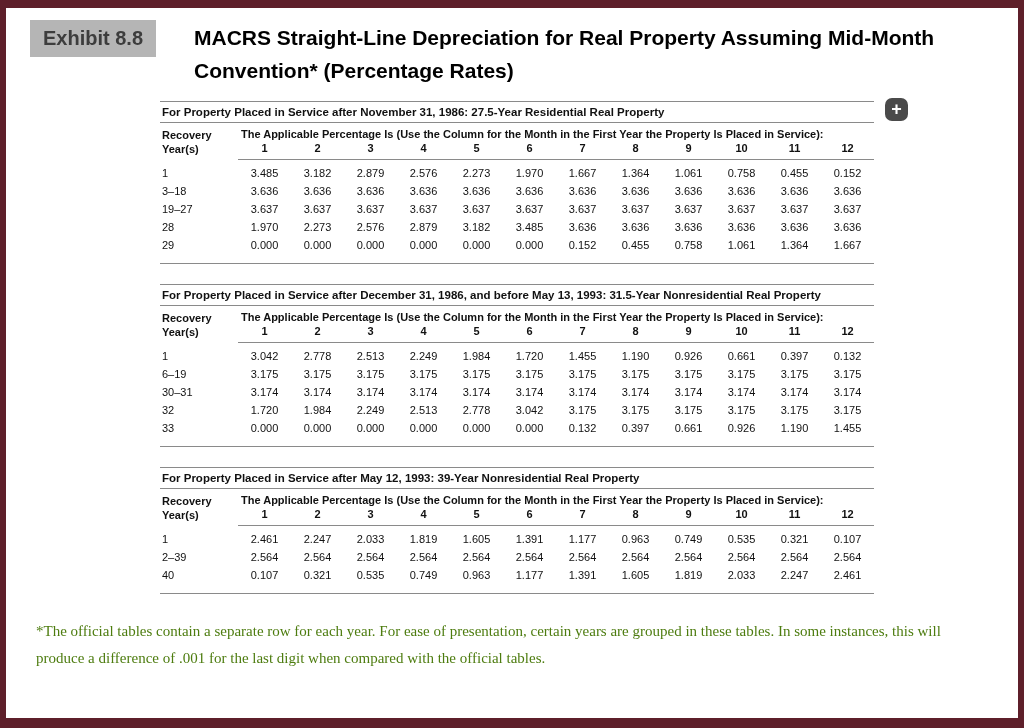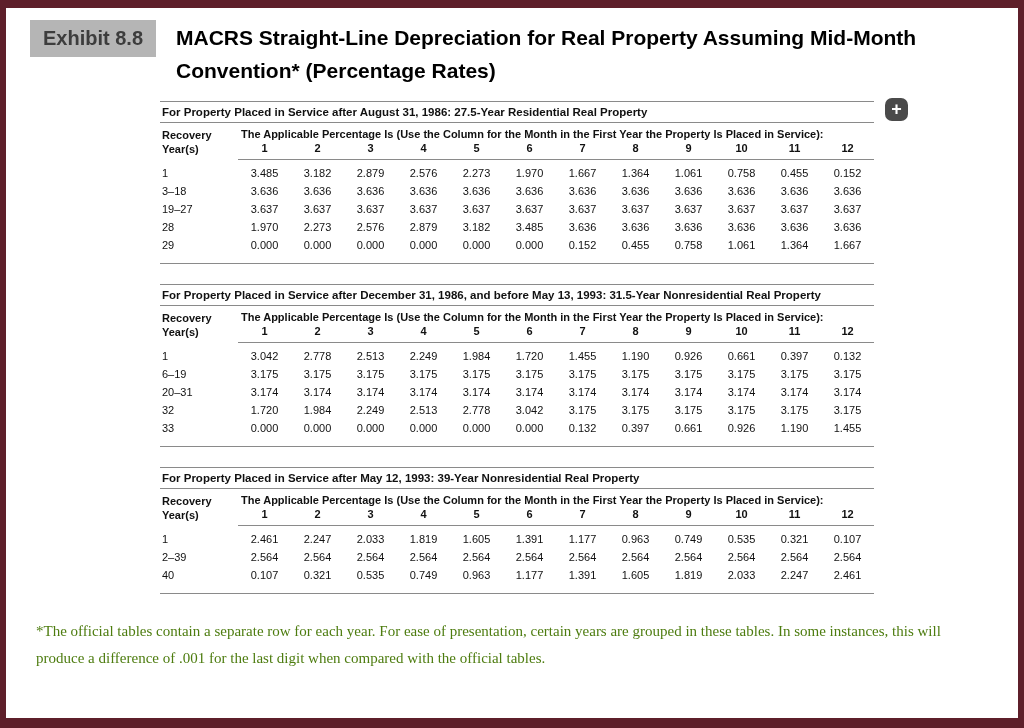"Exhibit 8.8" .exhibit-header { gap: 20px -> 38px }
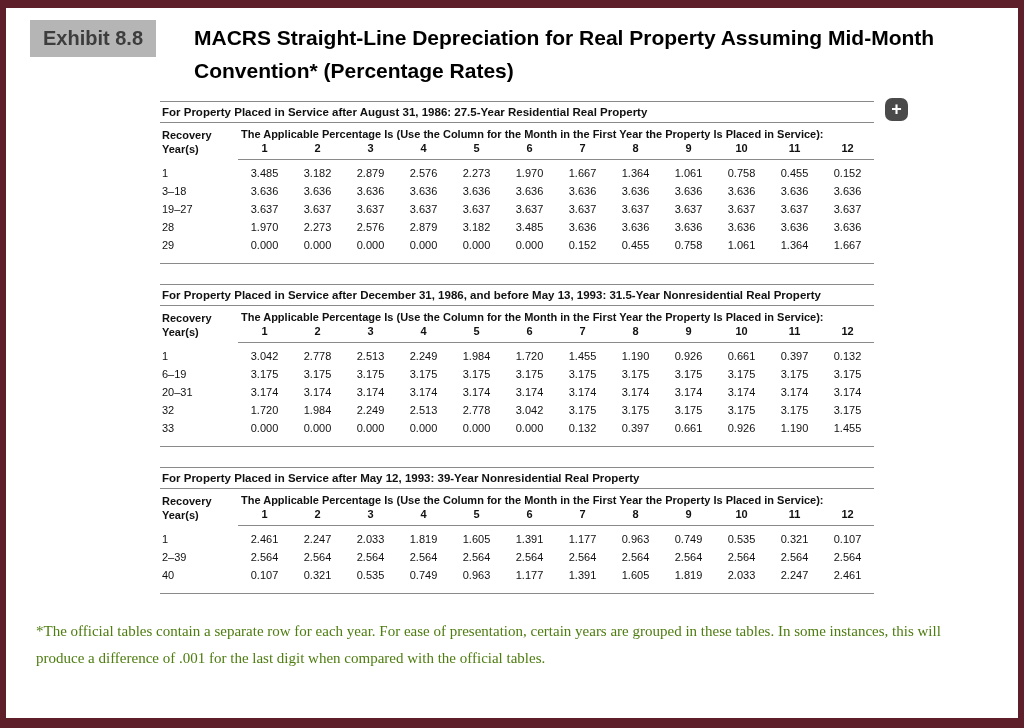"For Property Placed in Service after August" div.tbl-caption { text: August -> November }
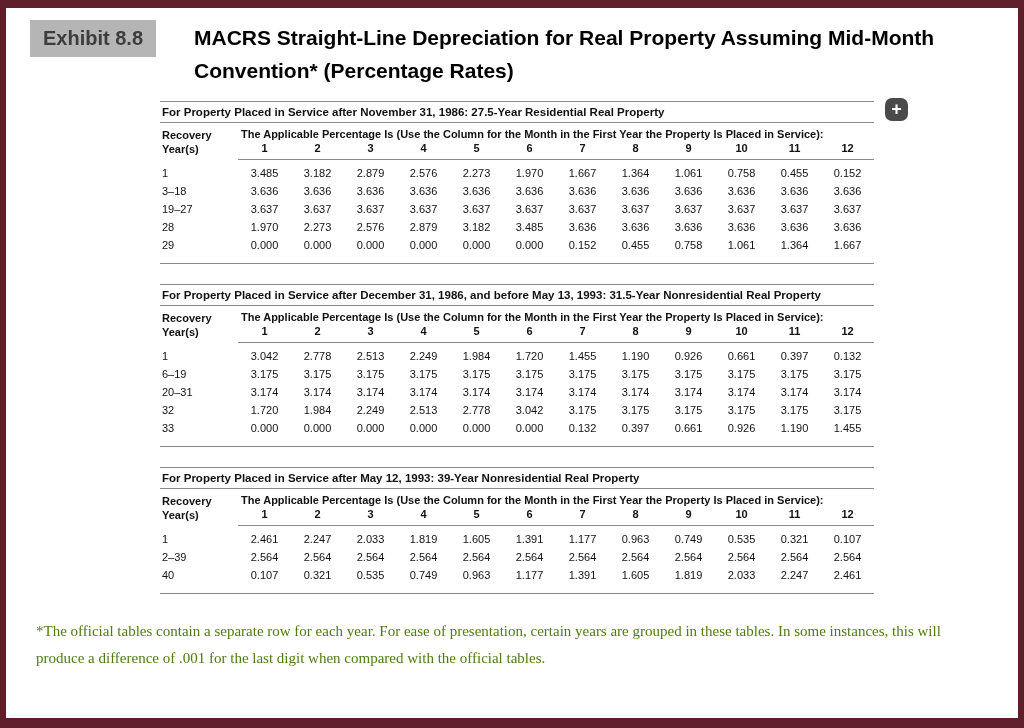"20–31" td.year-cell { text: 20 -> 30 }
